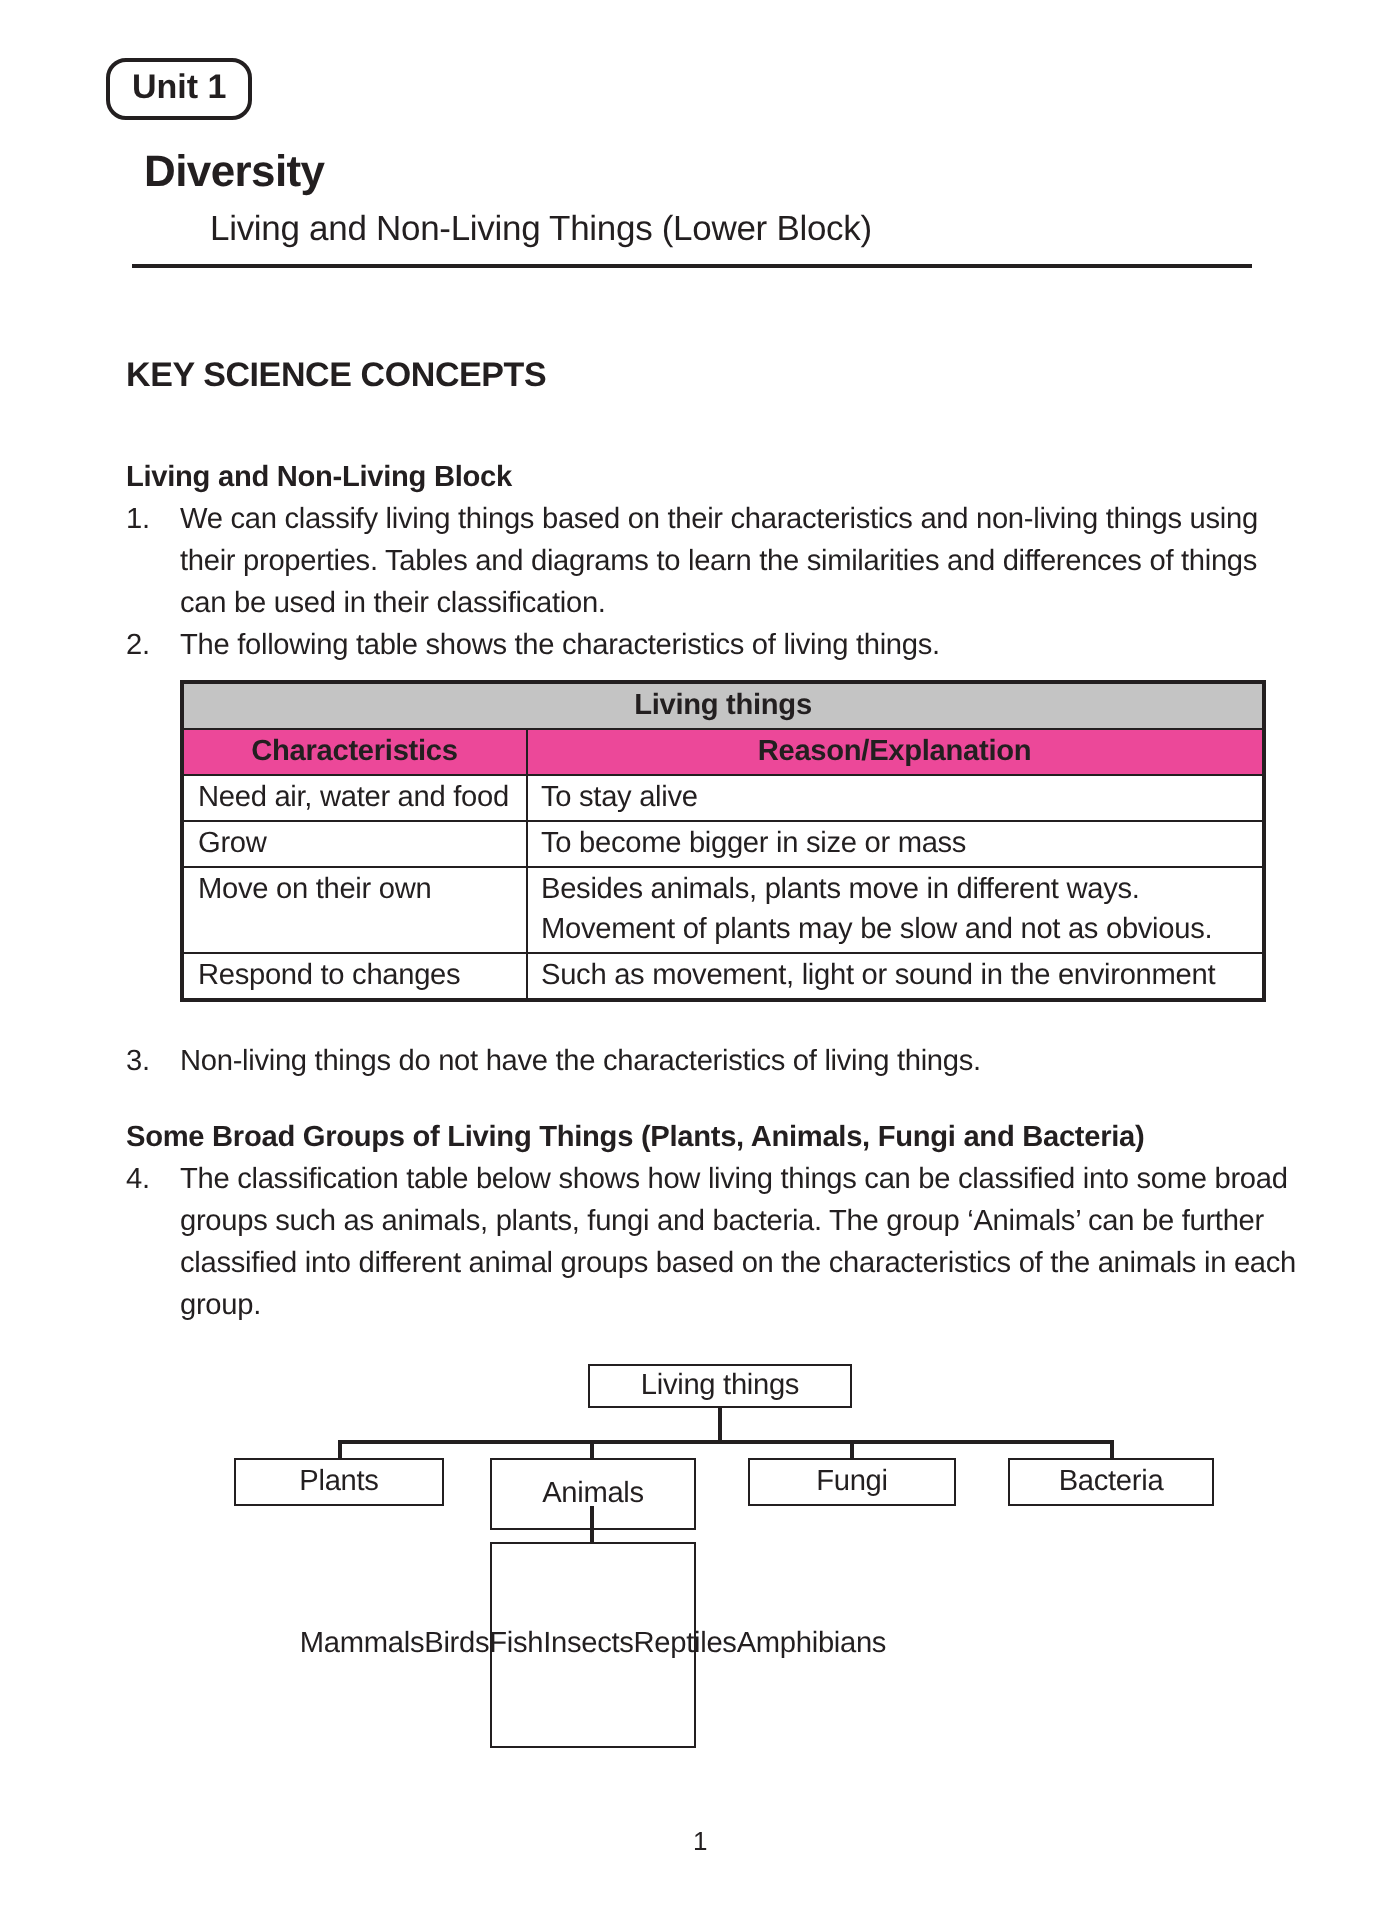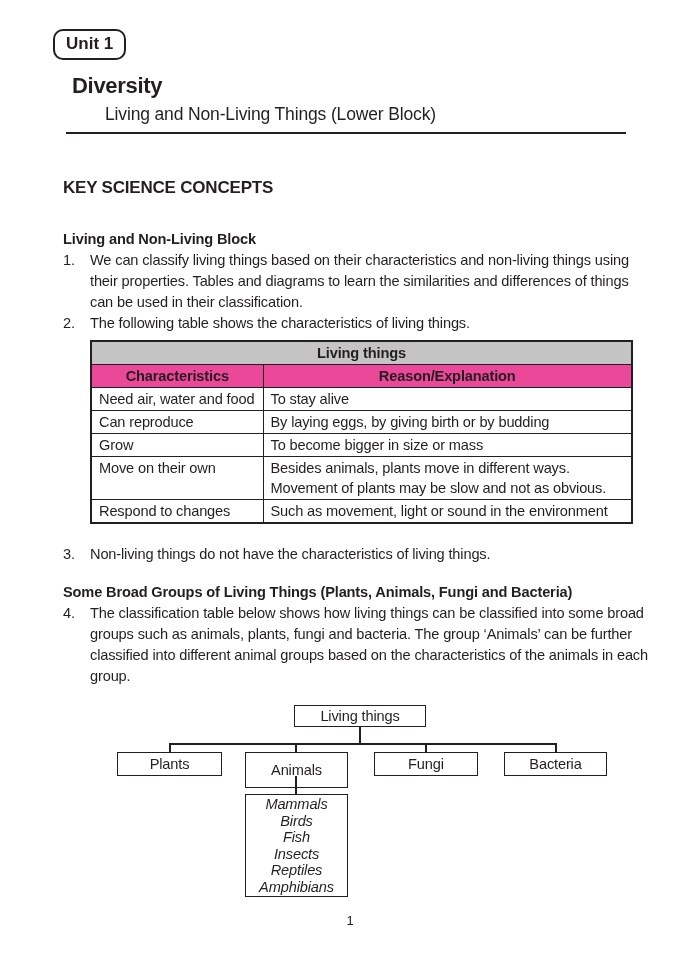"Can reproduce" tr { html: <tr> <td>Can reproduce</td> <td>By laying eggs, by giving birth or by budding</td> </tr> -> none }
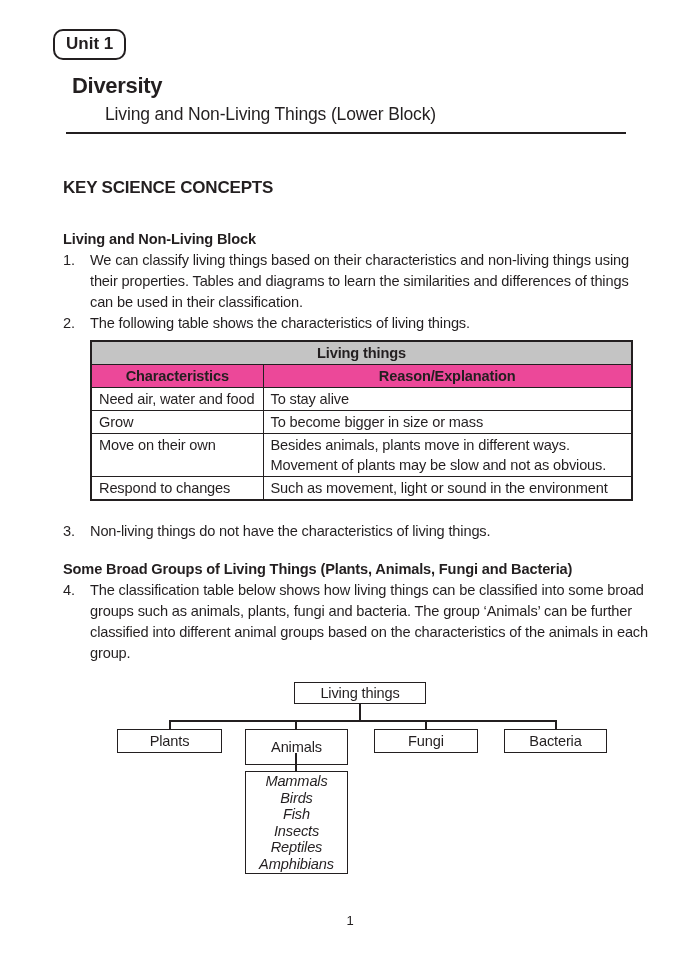"Mammals" .sub-box { flex-direction: column -> row; font-style: italic -> none }
